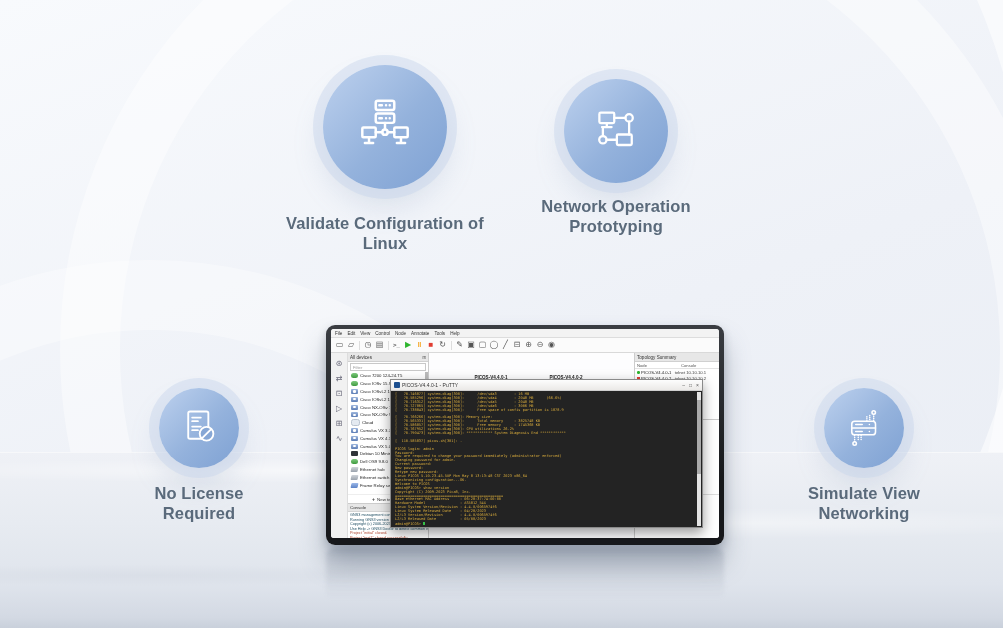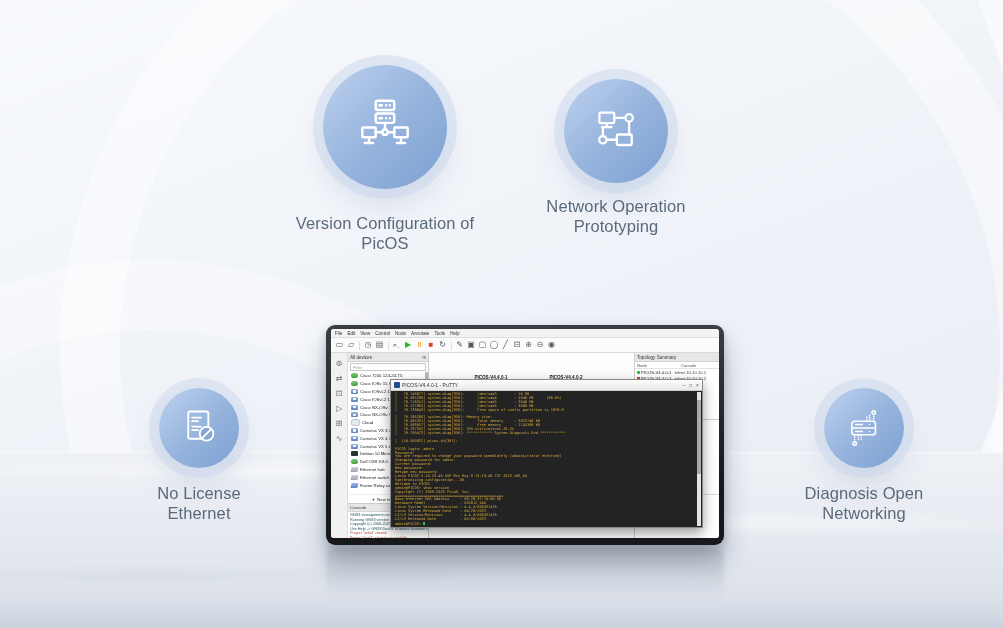"Network Operation Prototyping" .flabel { font-weight: 400 -> 700 }
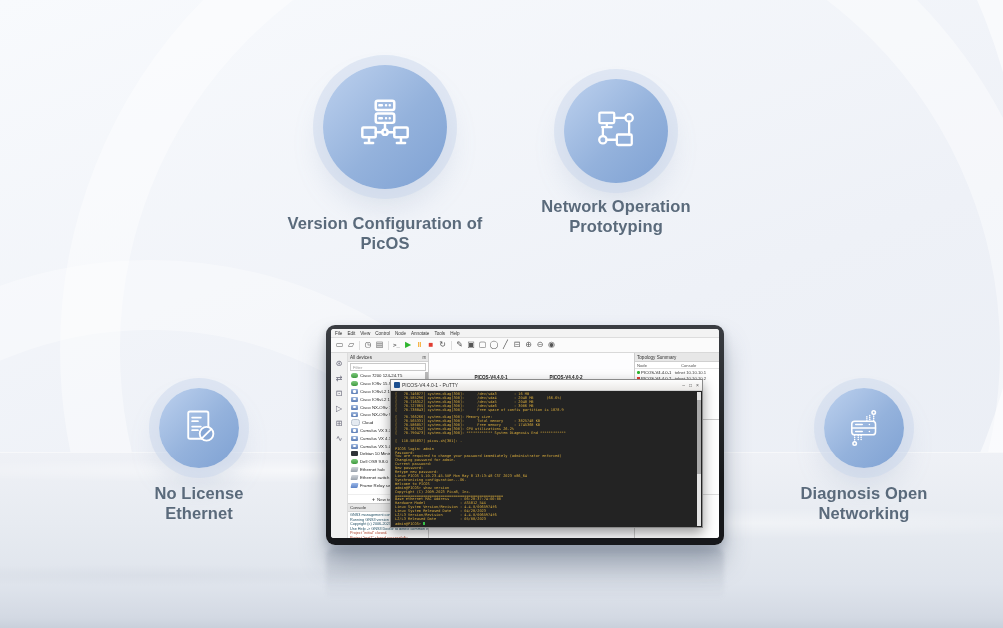"Version Configuration of PicOS" div.flabel { text: Version Configuration of PicOS -> Validate Configuration of Linux }
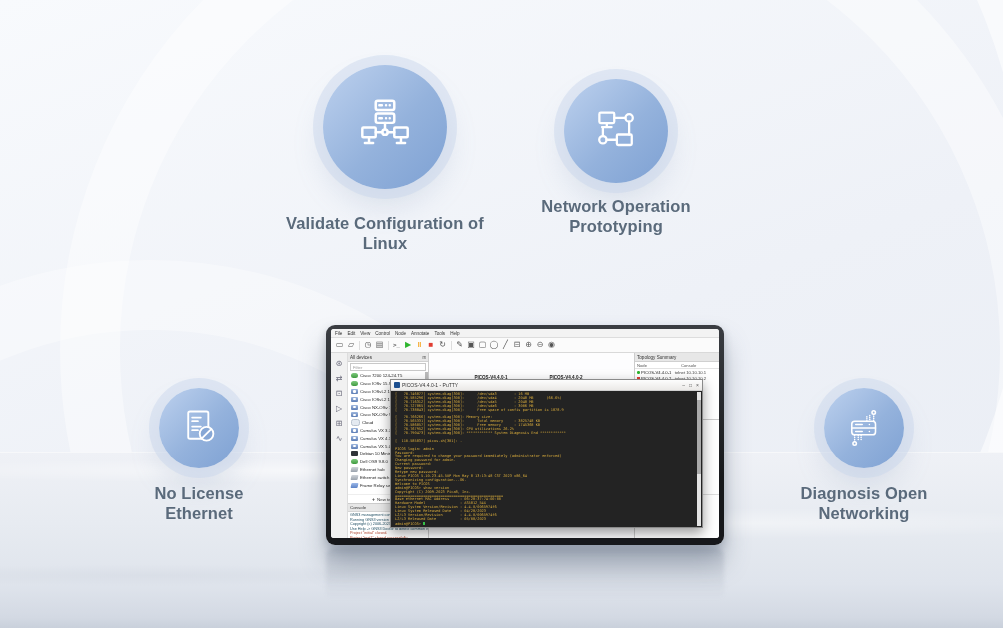"No License Ethernet" div.flabel { text: Ethernet -> Required }
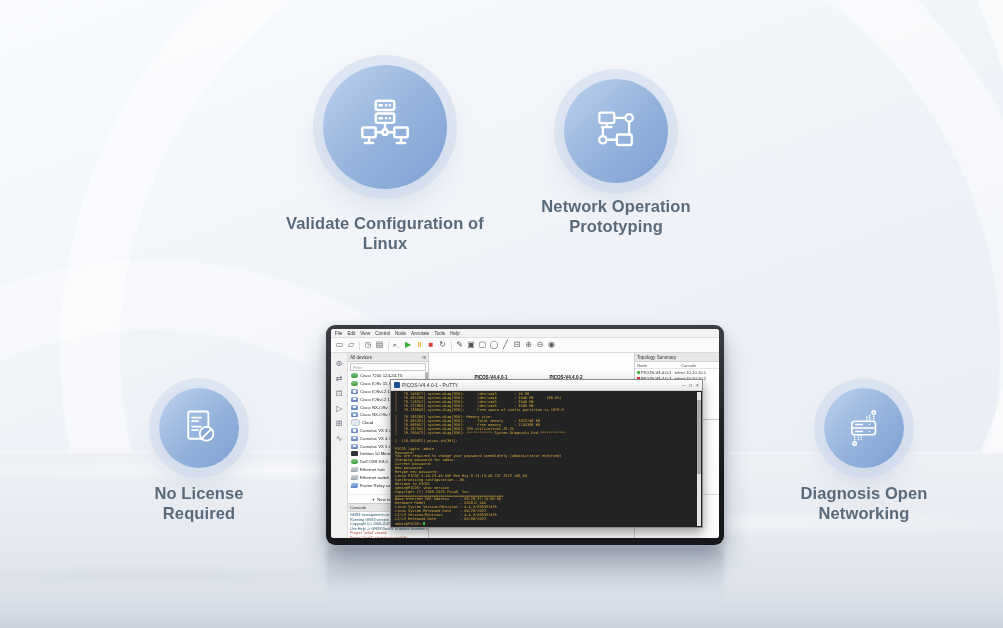"Diagnosis Open Networking" div.flabel { text: Diagnosis Open -> Simulate View }
